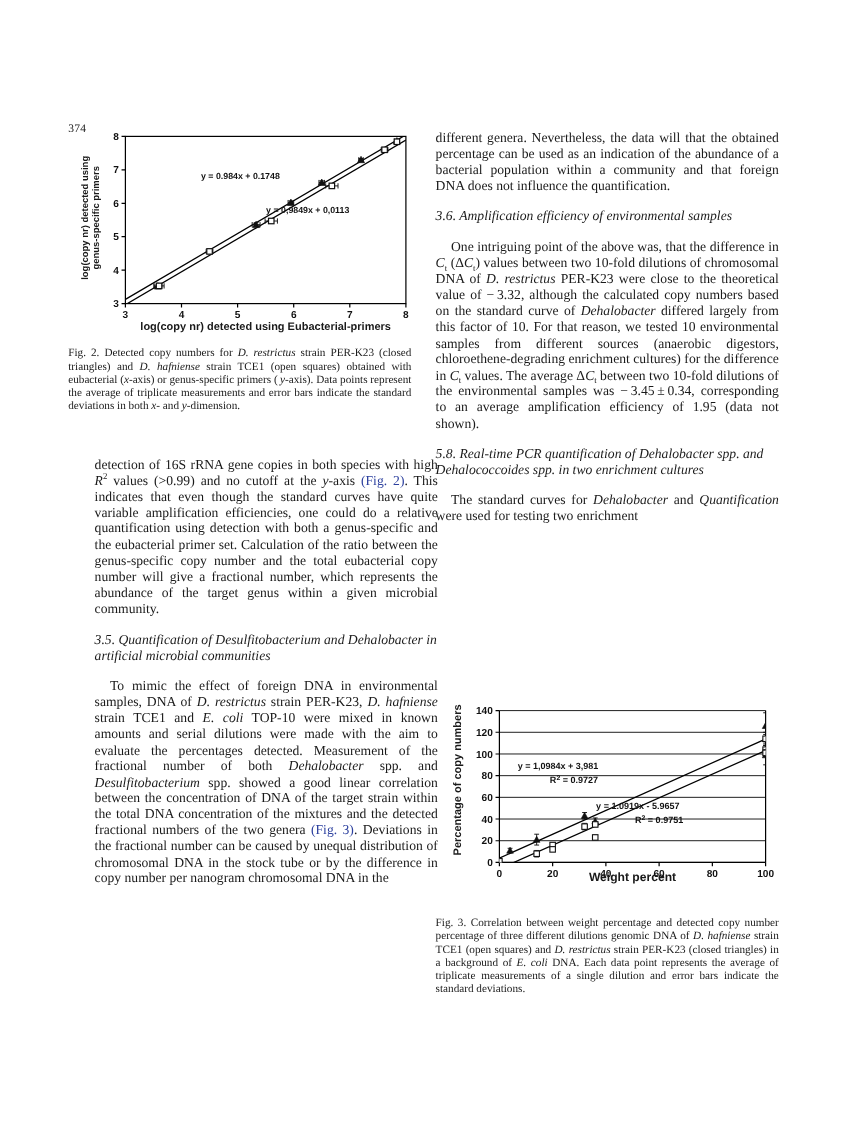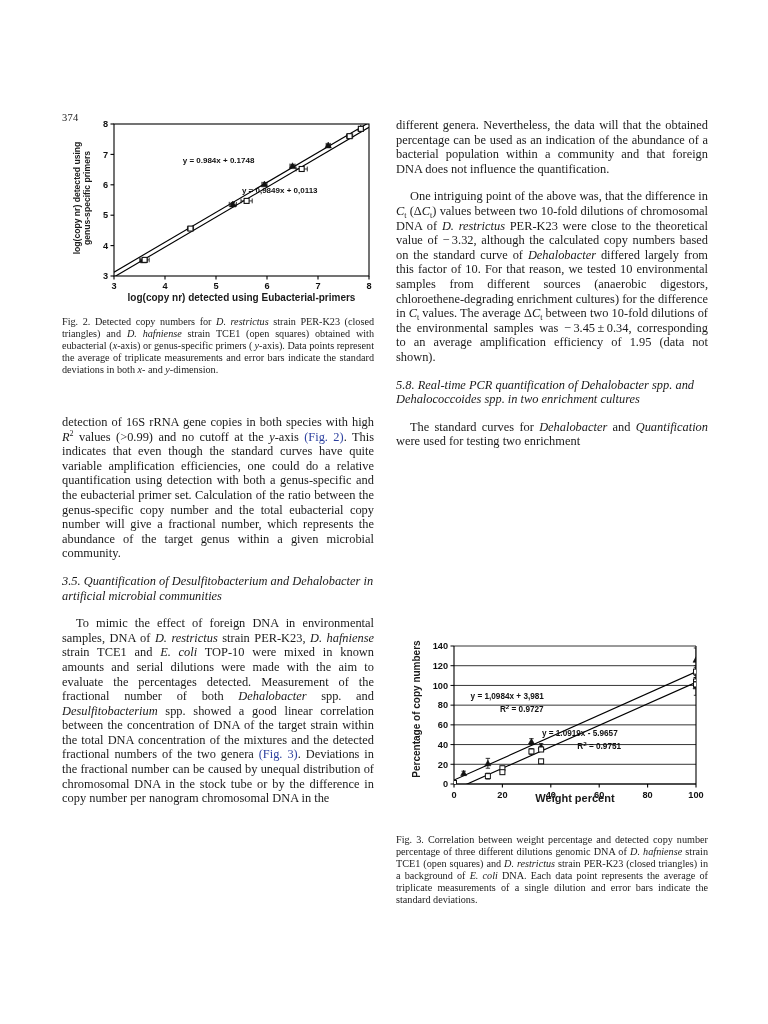"3.6. Amplification efficiency of" h3.sec { html: none -> <h3>3.6. Amplification efficiency of environmental samples</h3> }
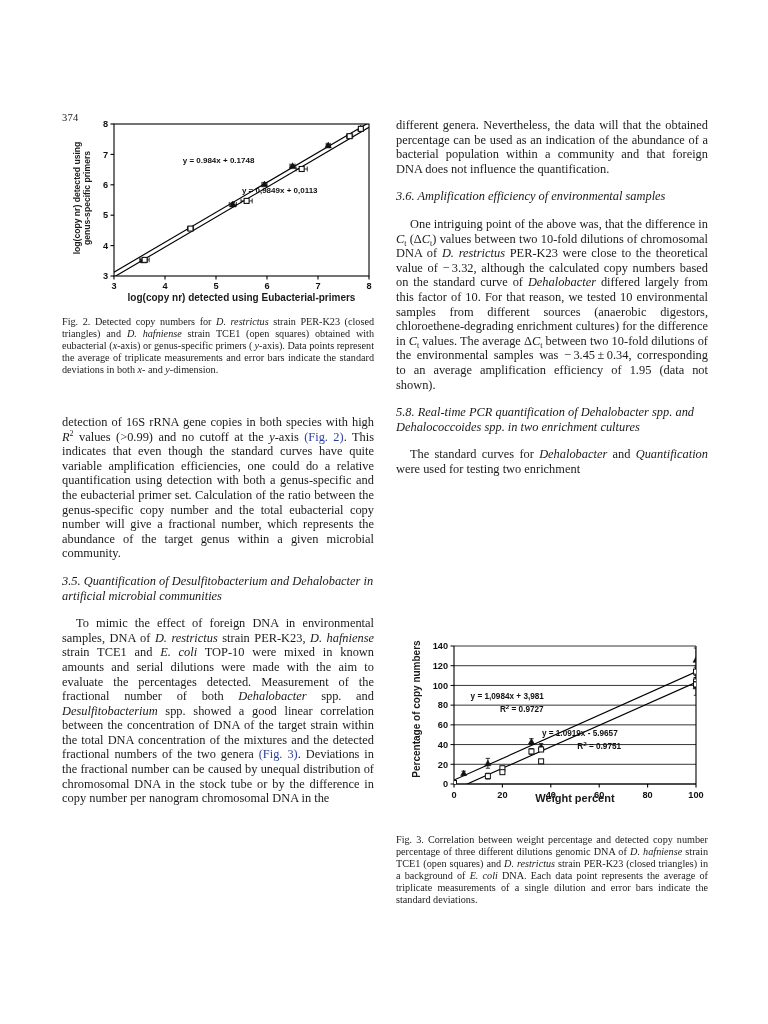"detection of 16S rRNA gene" div.col { margin-left: none -> 24px }
